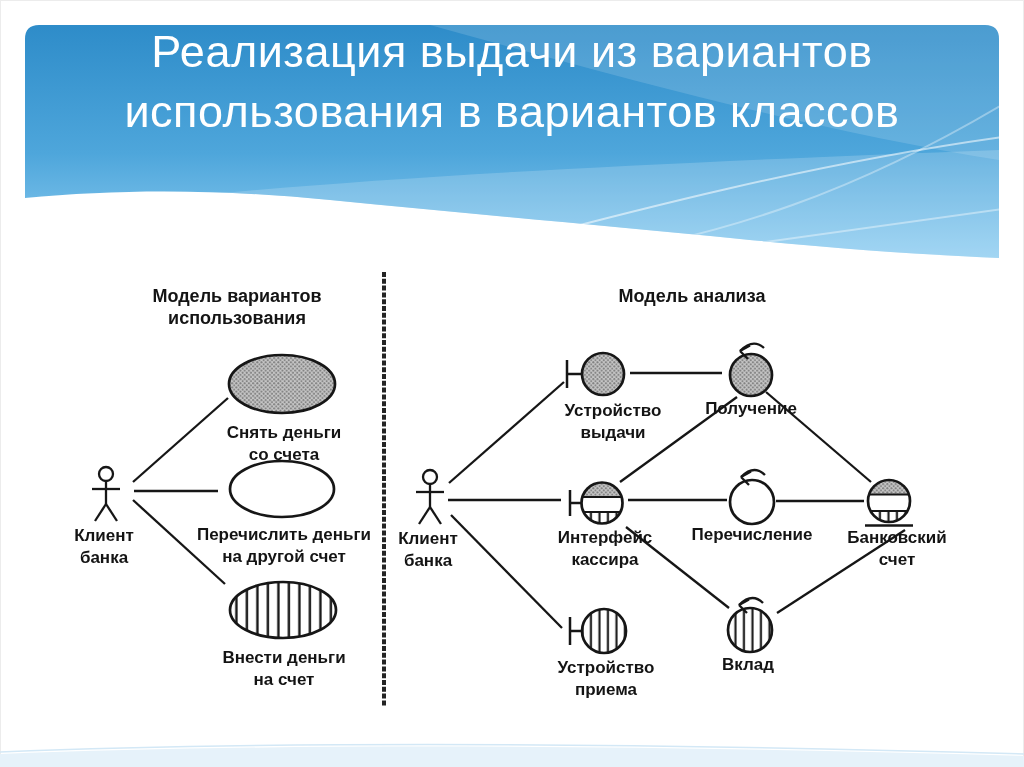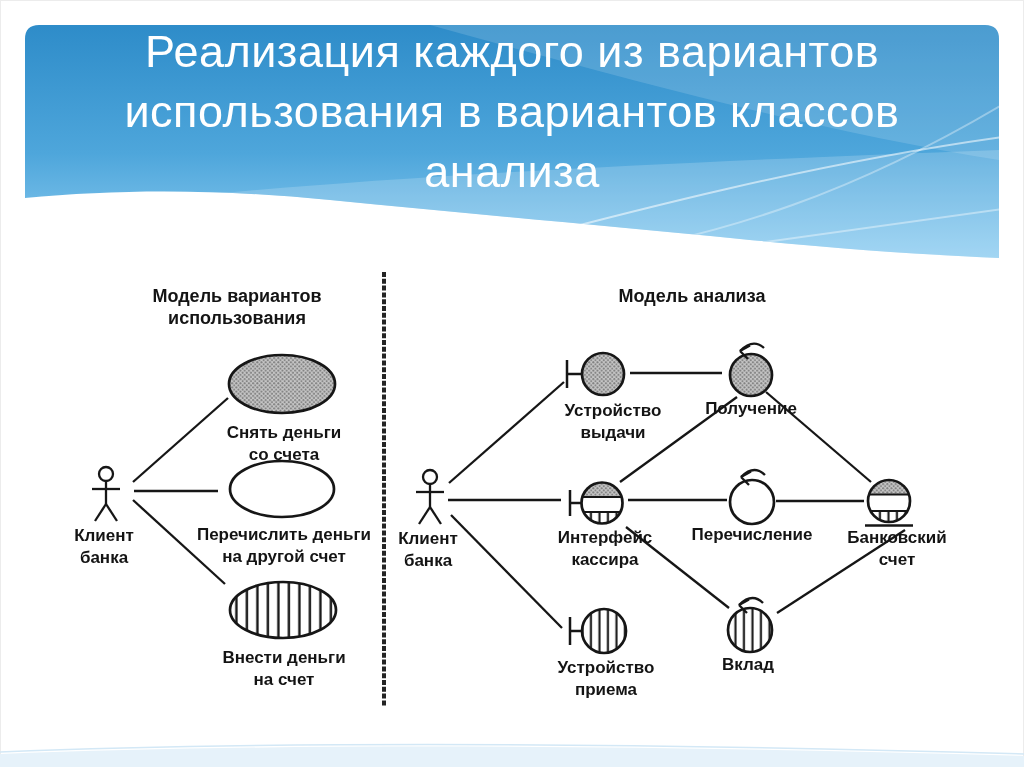"Реализация каждого из вариантов" div { text: каждого -> выдачи }
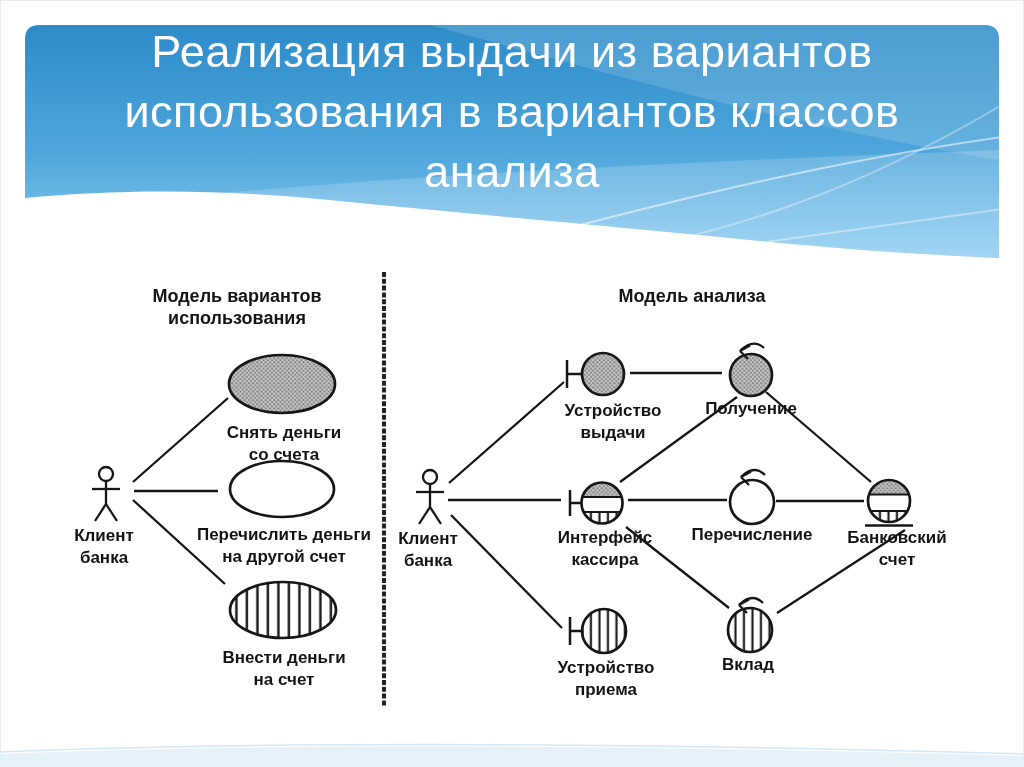"анализа" div { html: <div>анализа</div> -> none }
